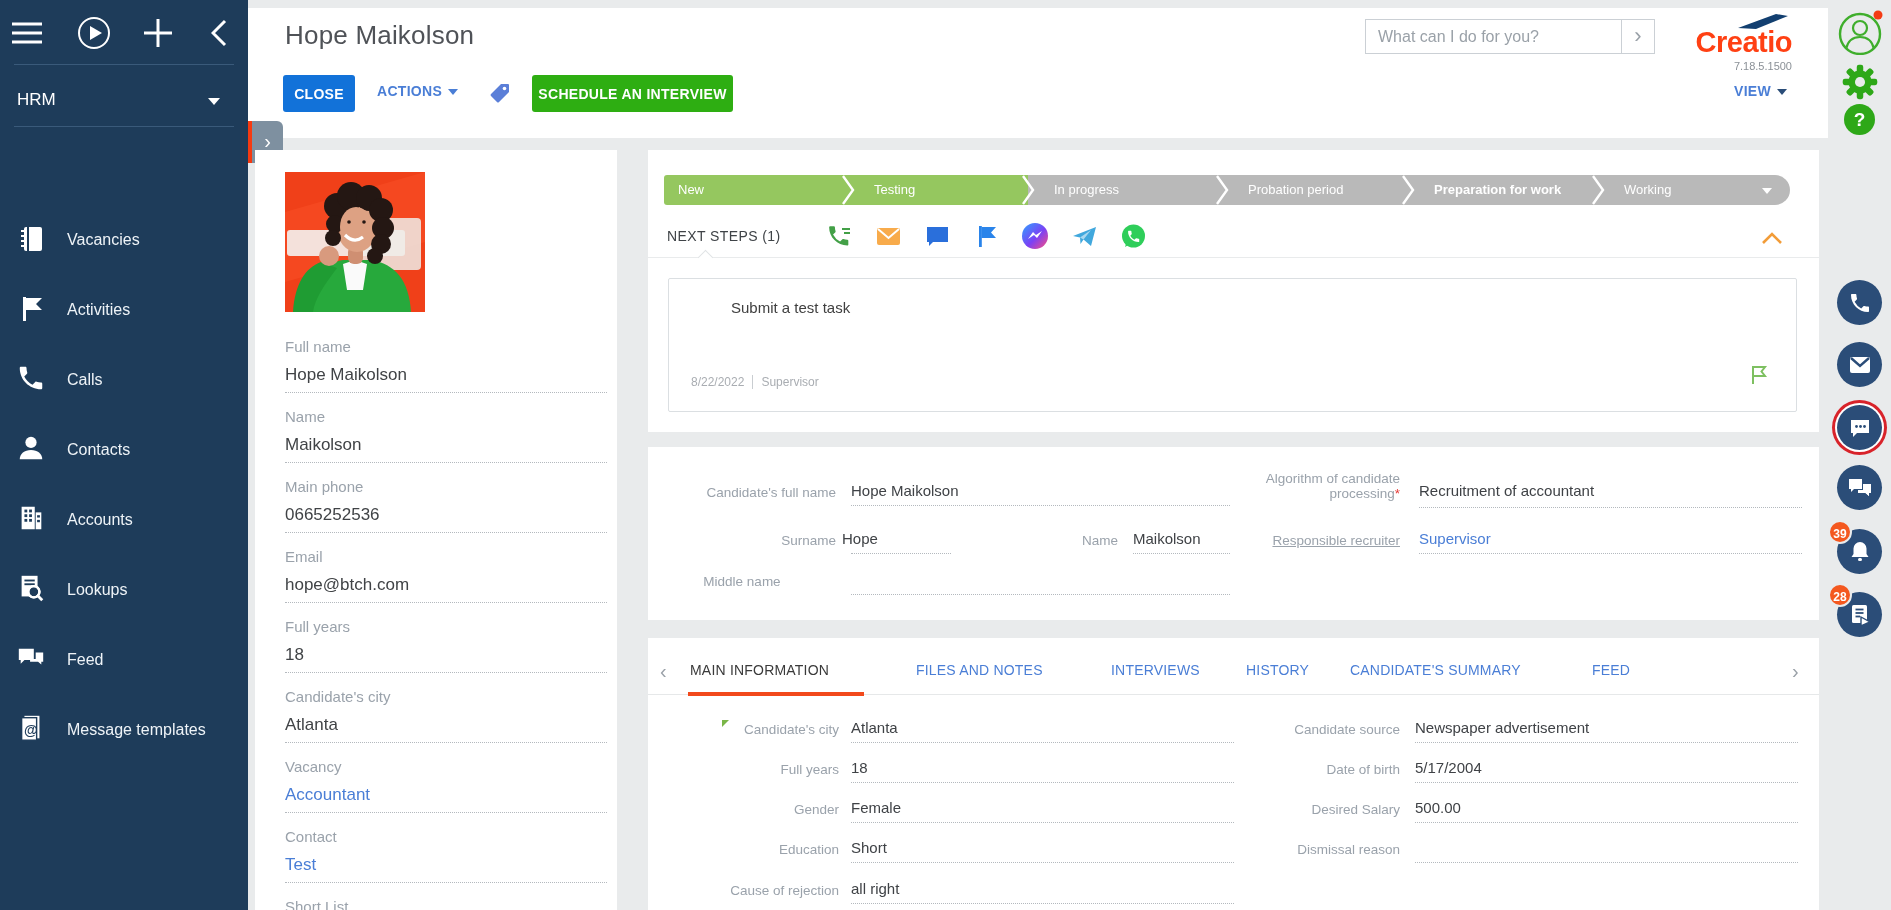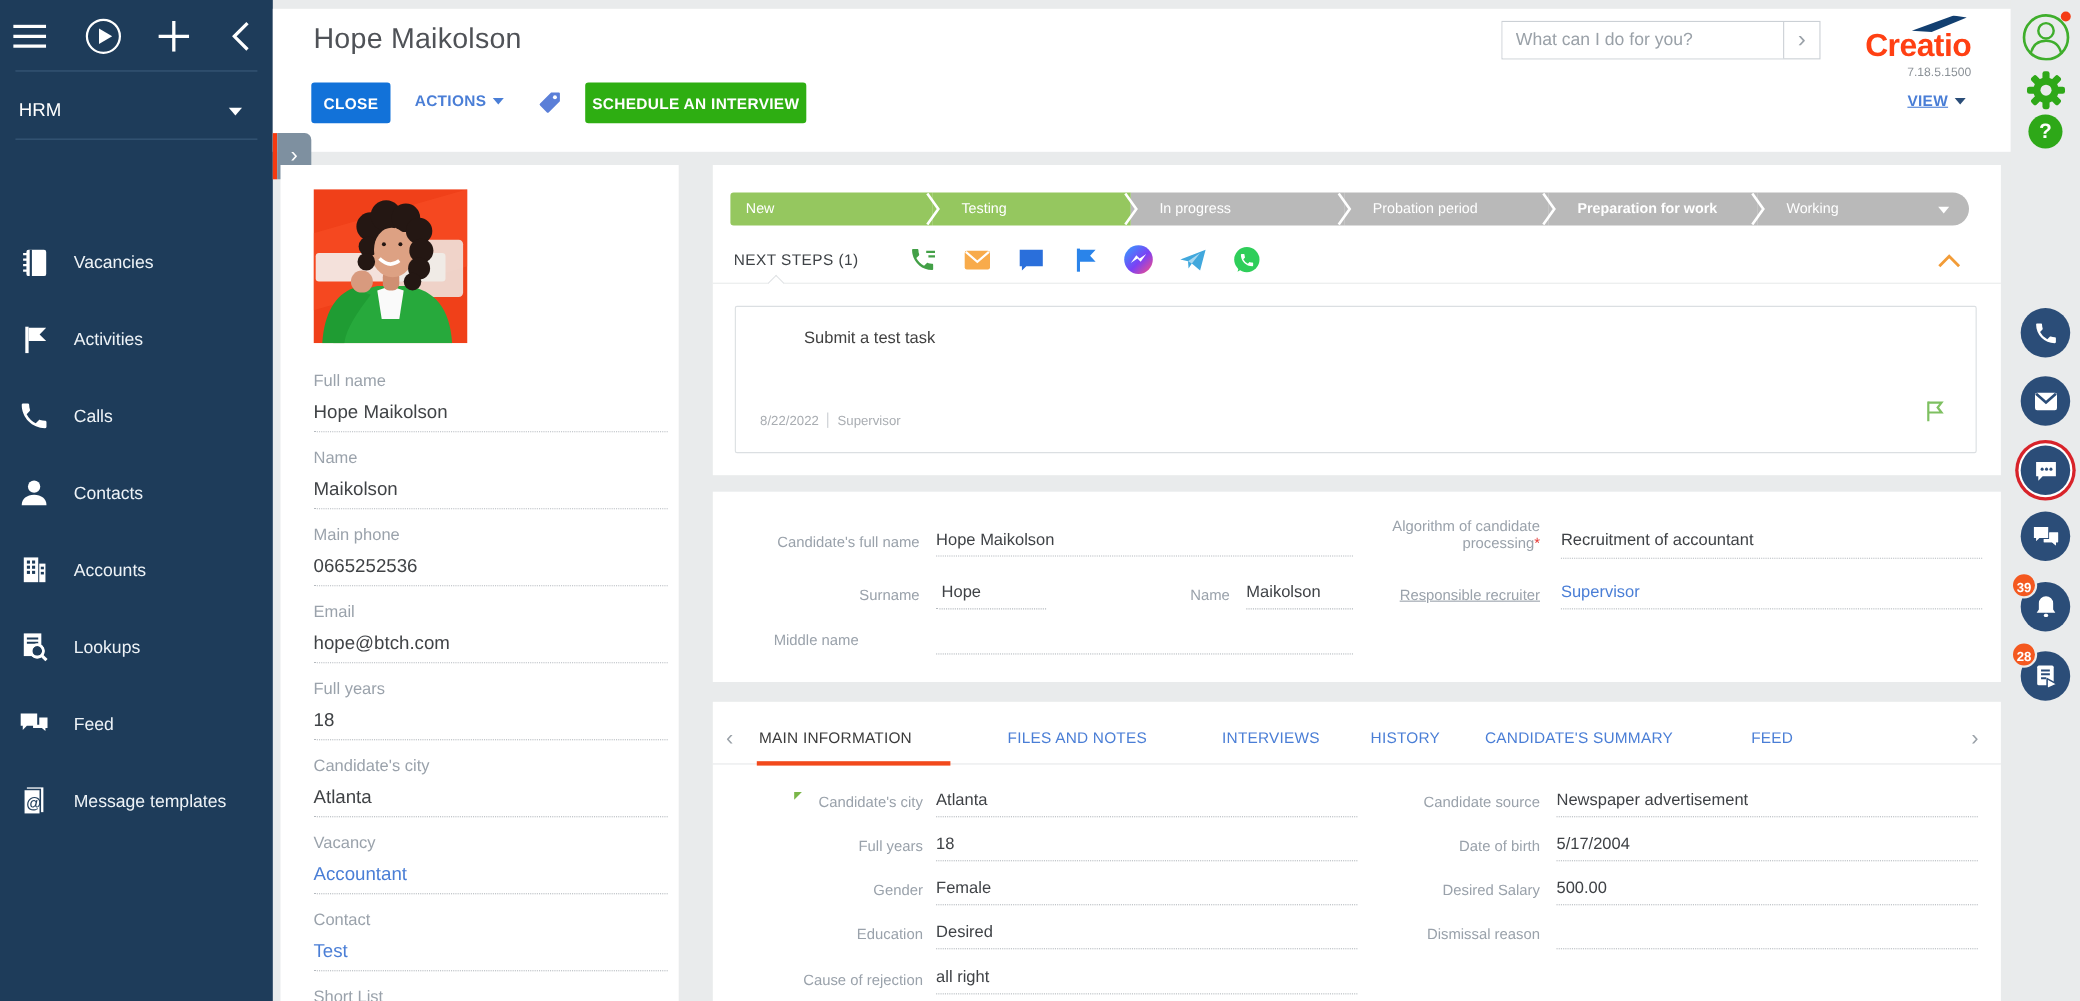"VIEW" span.text-btn { text-decoration: underline -> none }
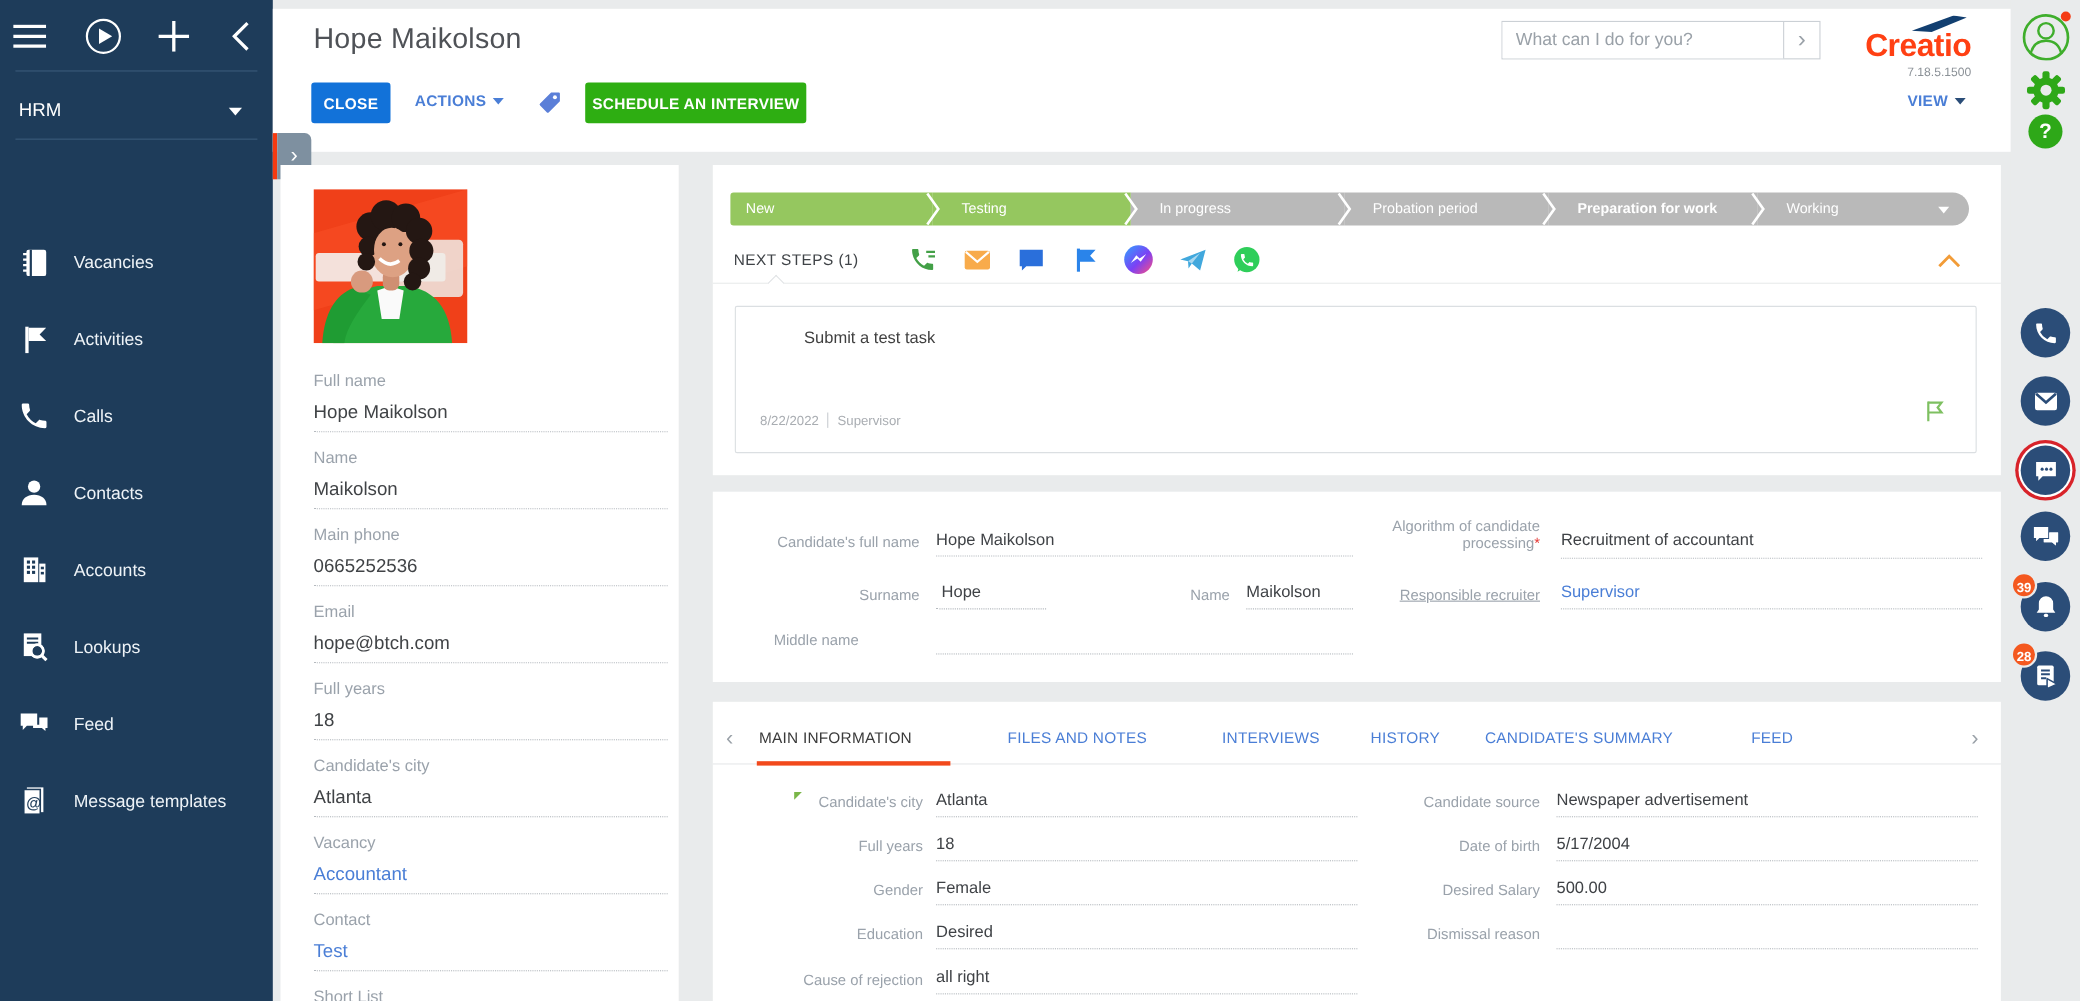"Hope" div.fval { left: 208px -> 194px }
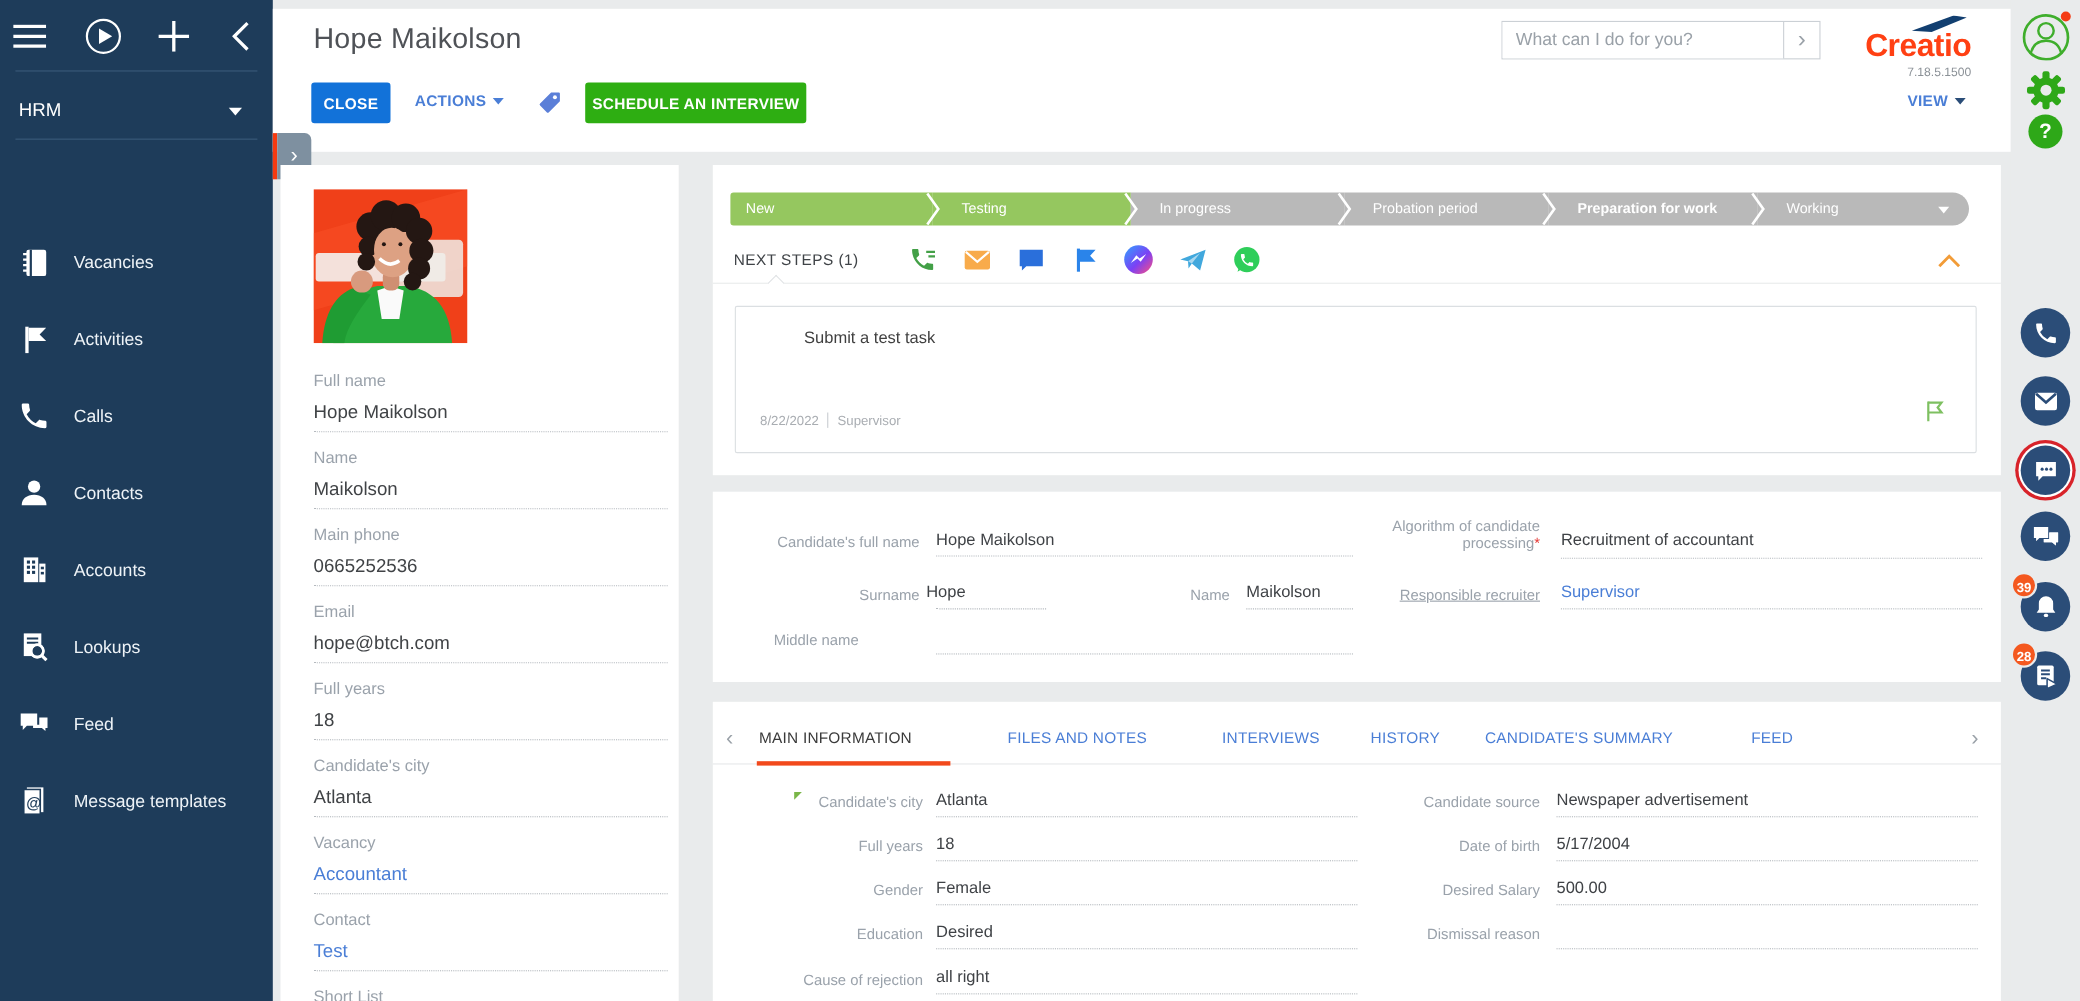"Desired" div.fval { text: Desired -> Short }
